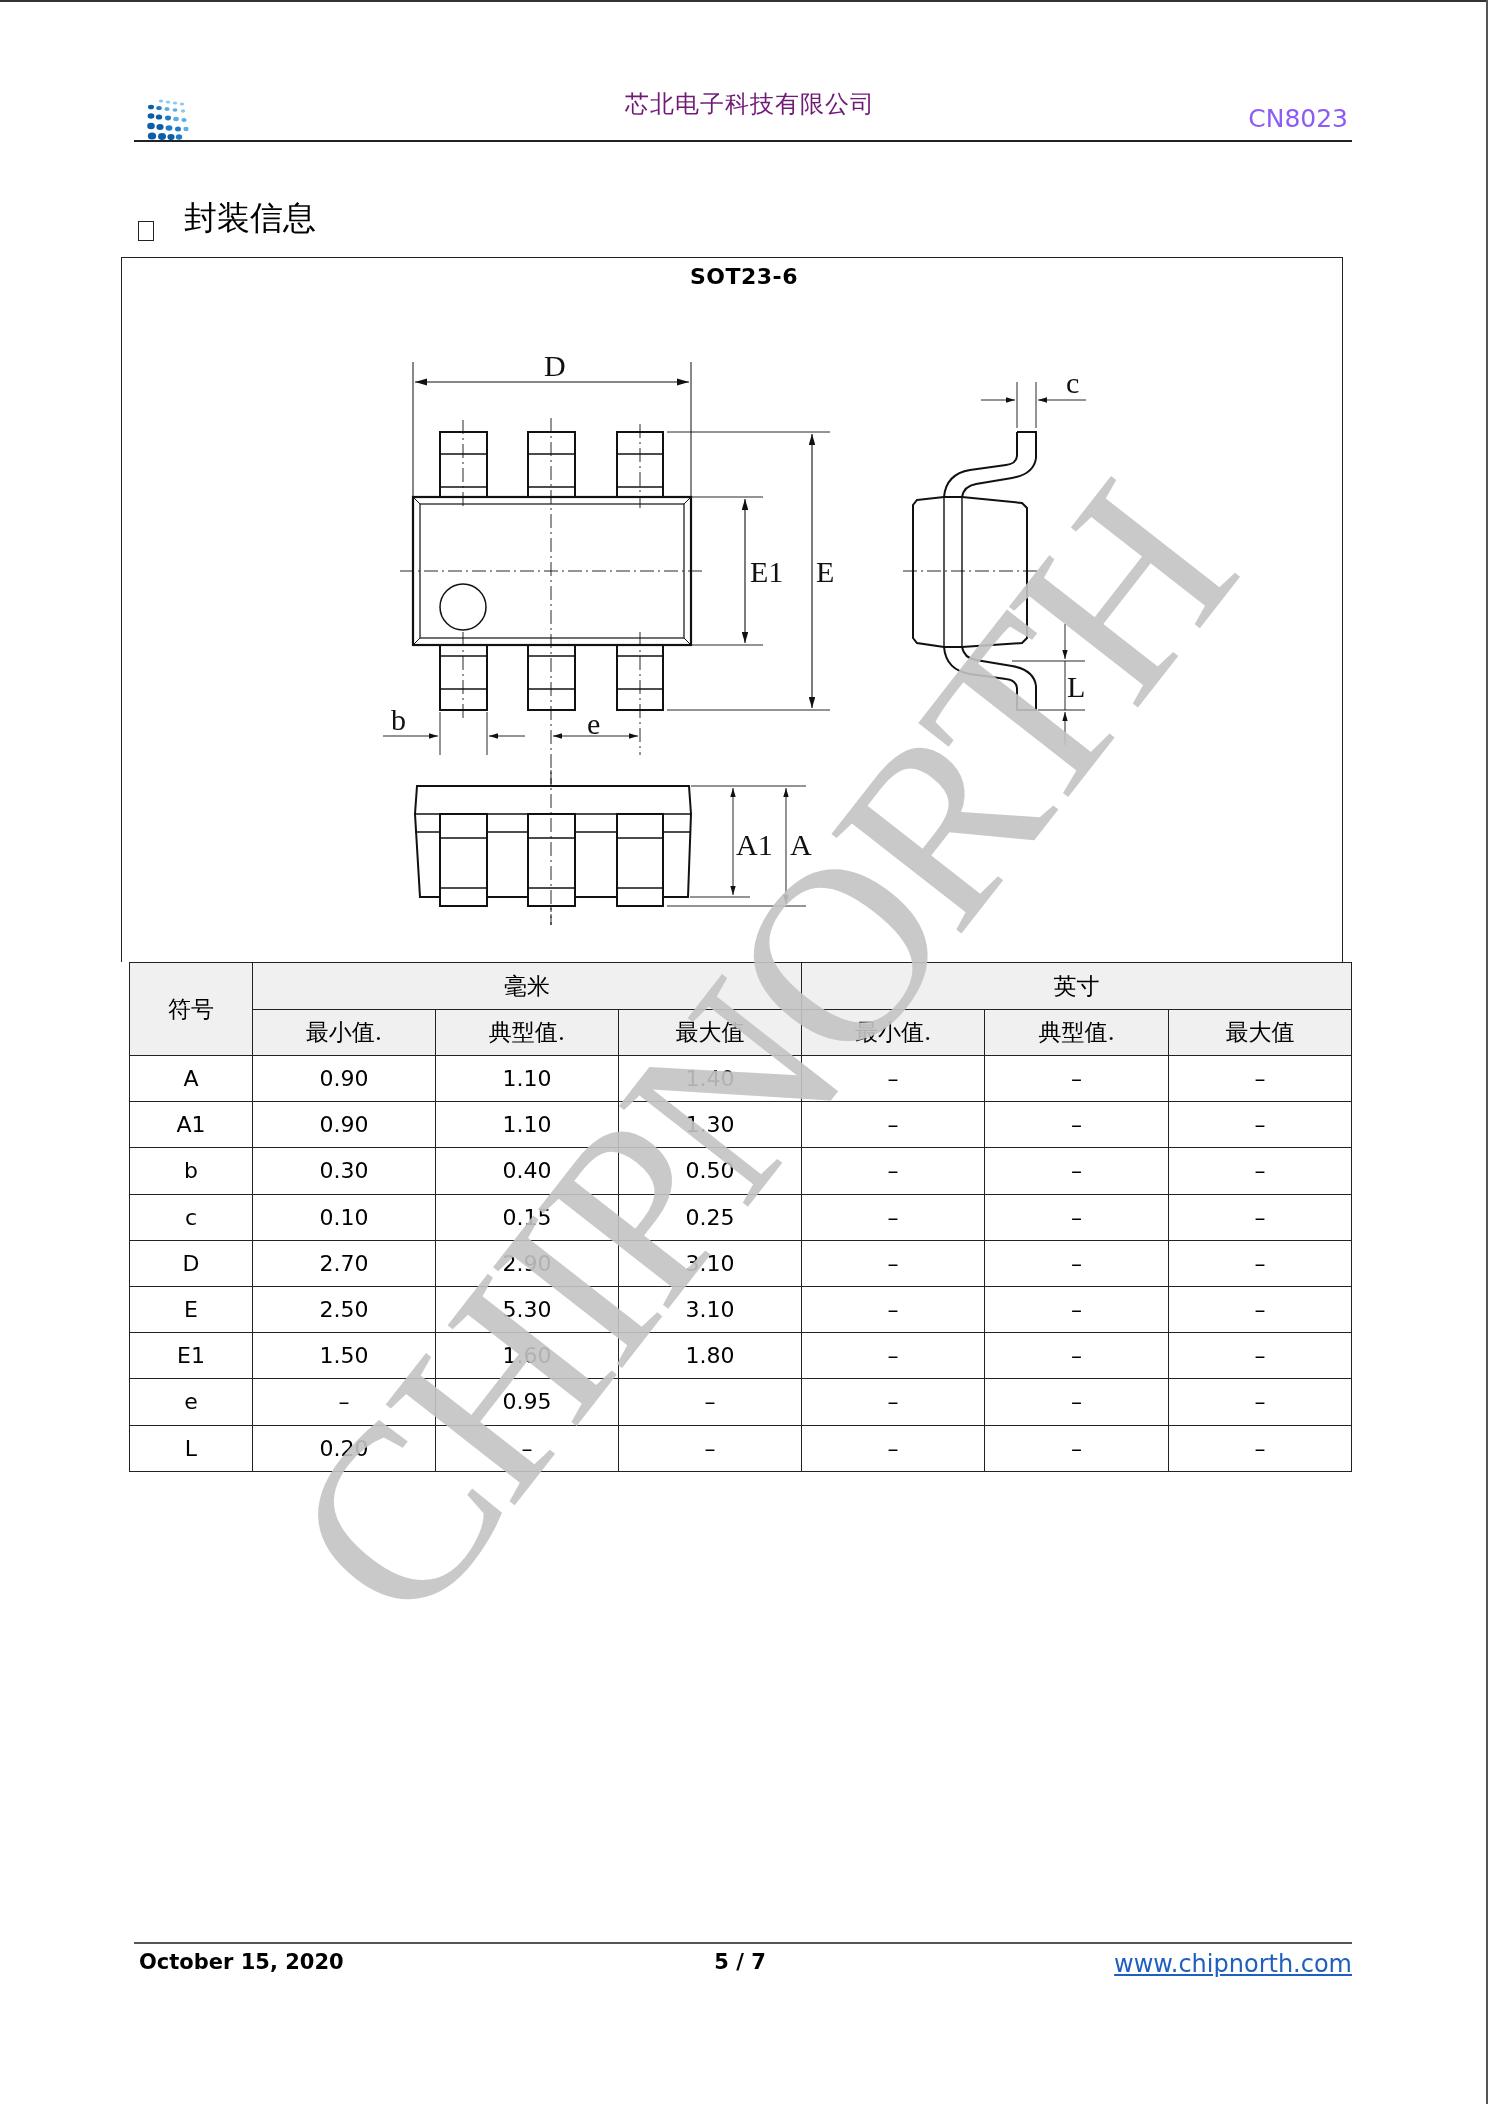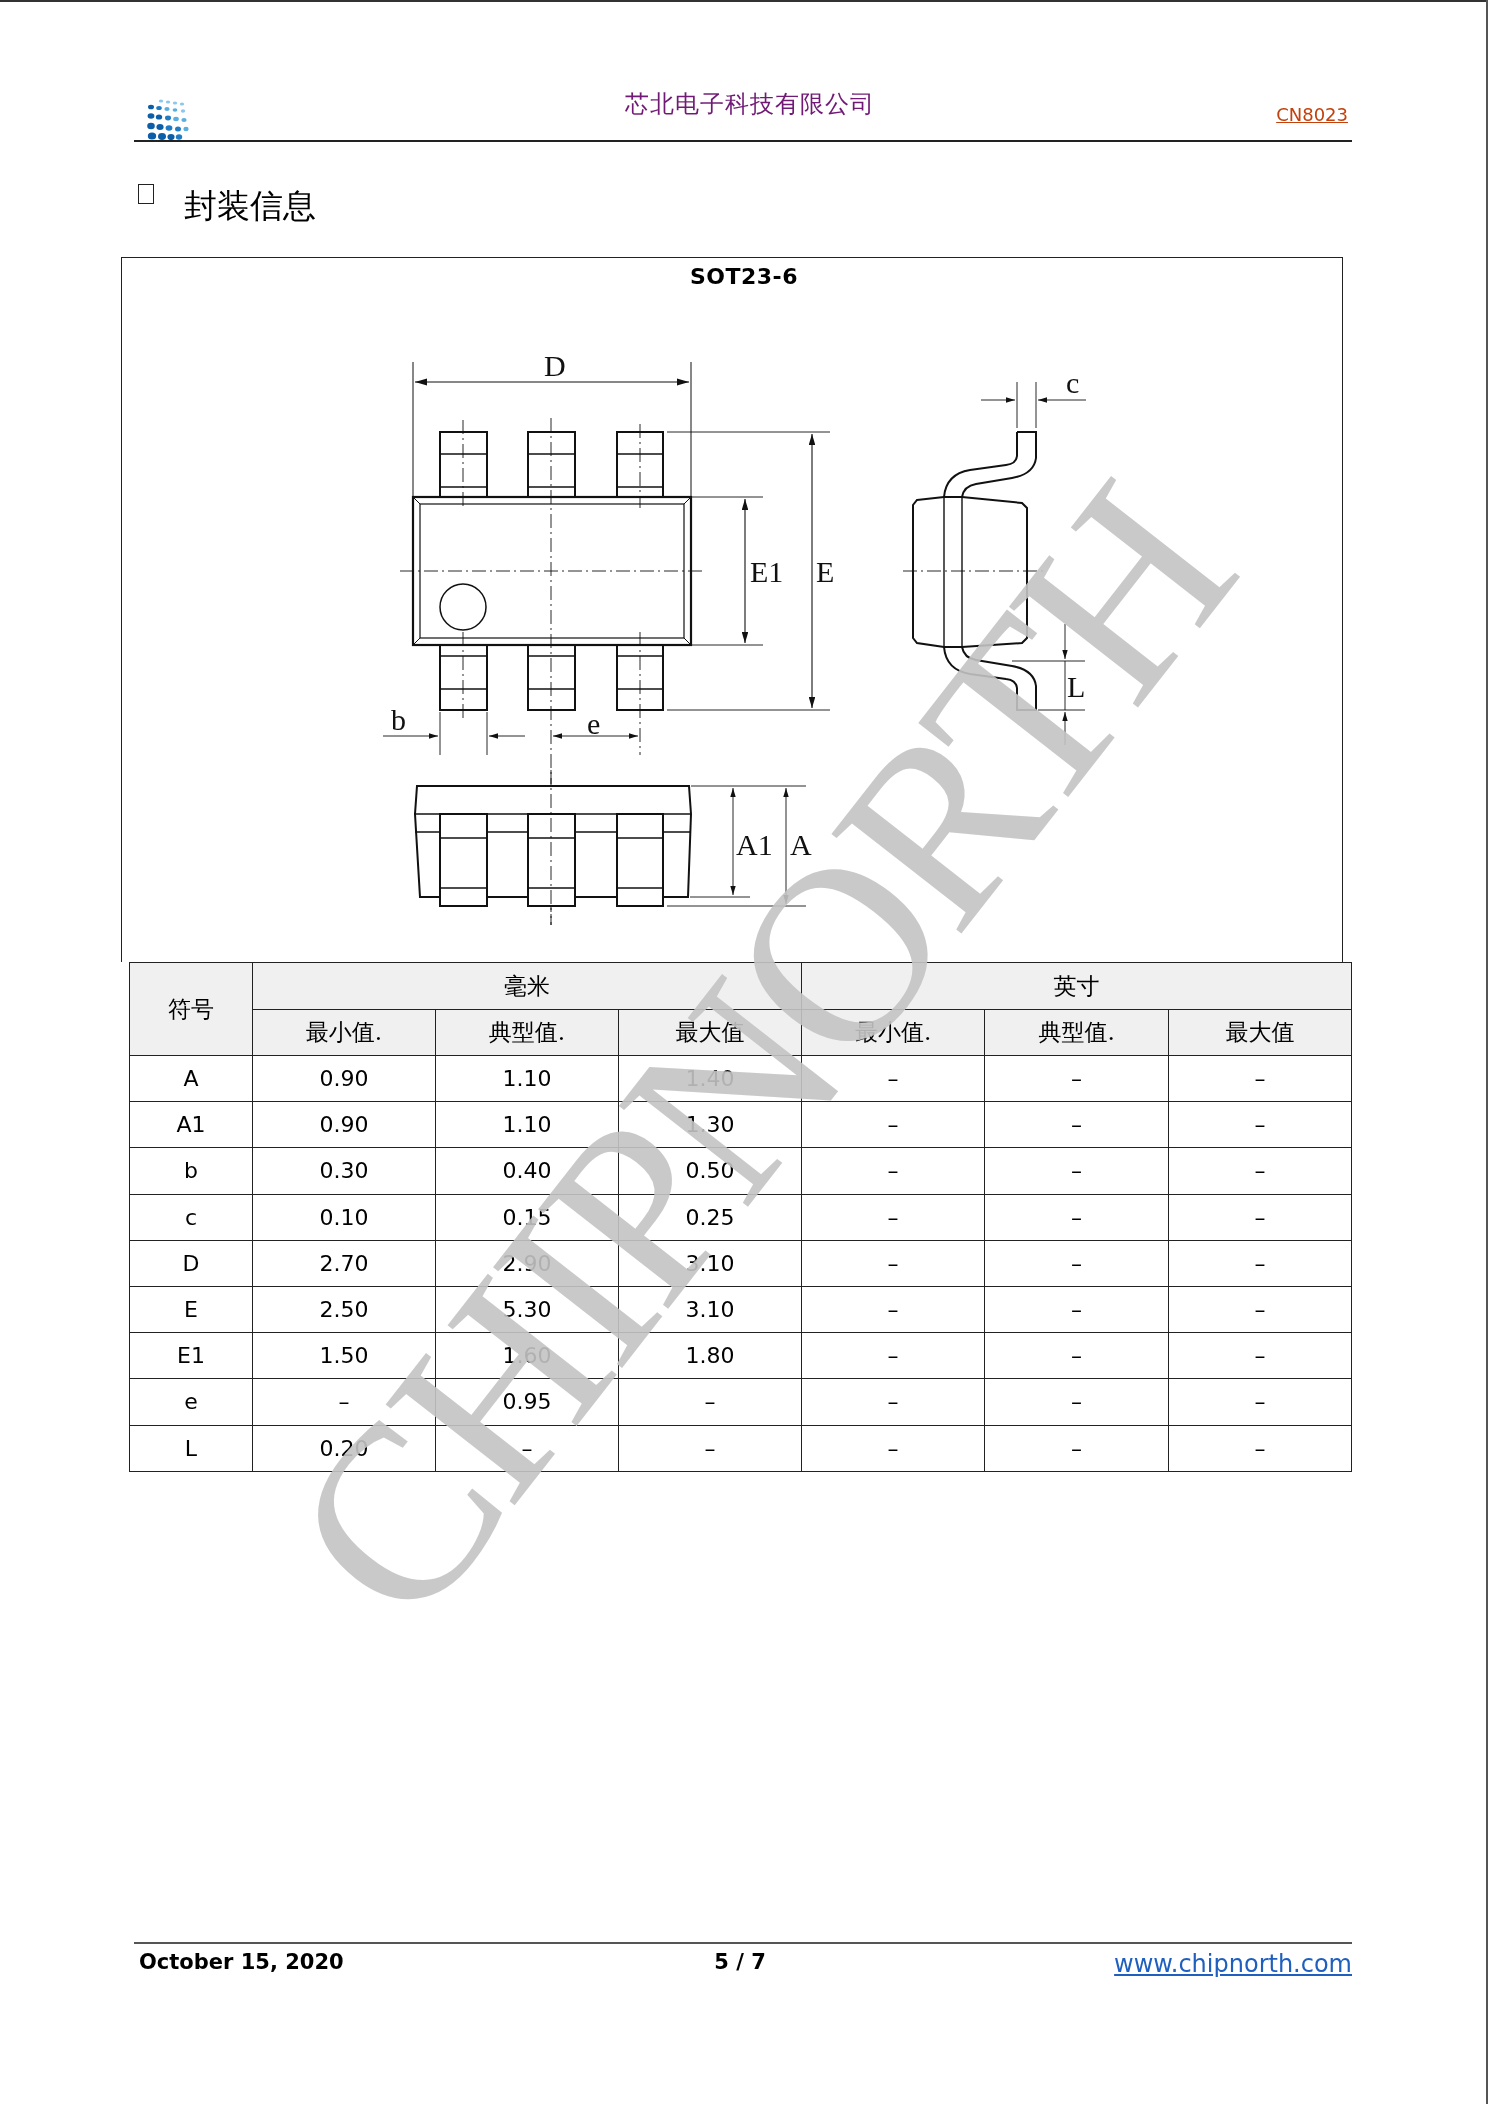"CN8023" .header-doc { color: #c2410c -> #8b5cf6; font-size: 18px -> 25px; text-decoration: underline -> none }
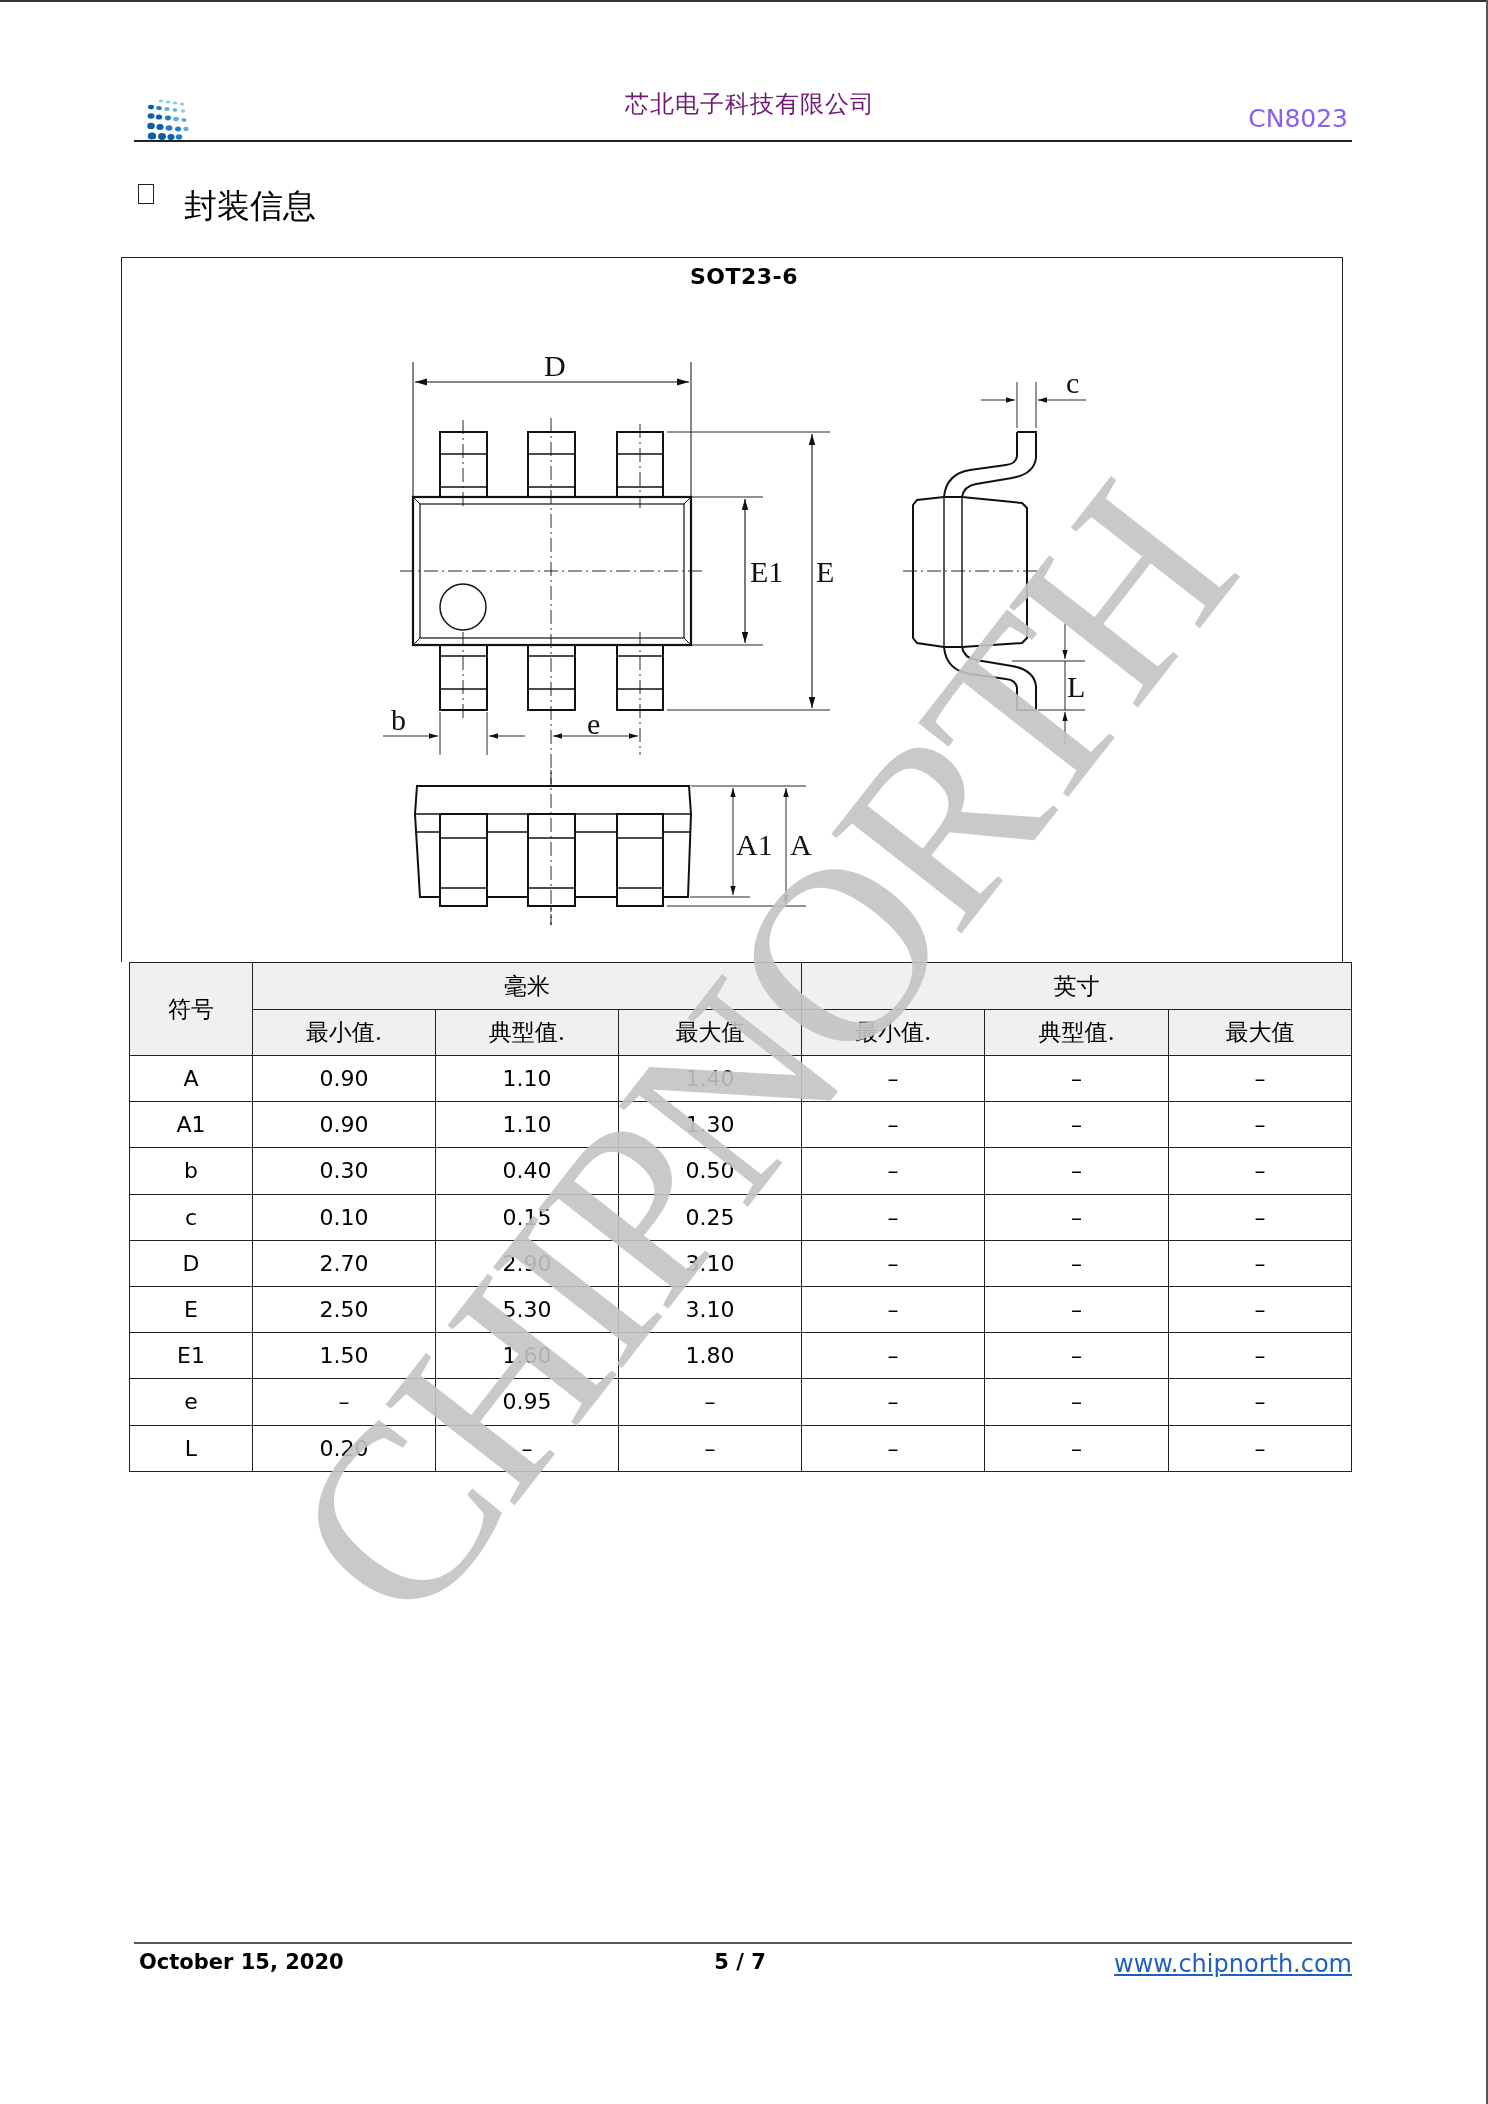"封装信息" .section { align-items: flex-start -> flex-end; top: 184px -> 196px }
